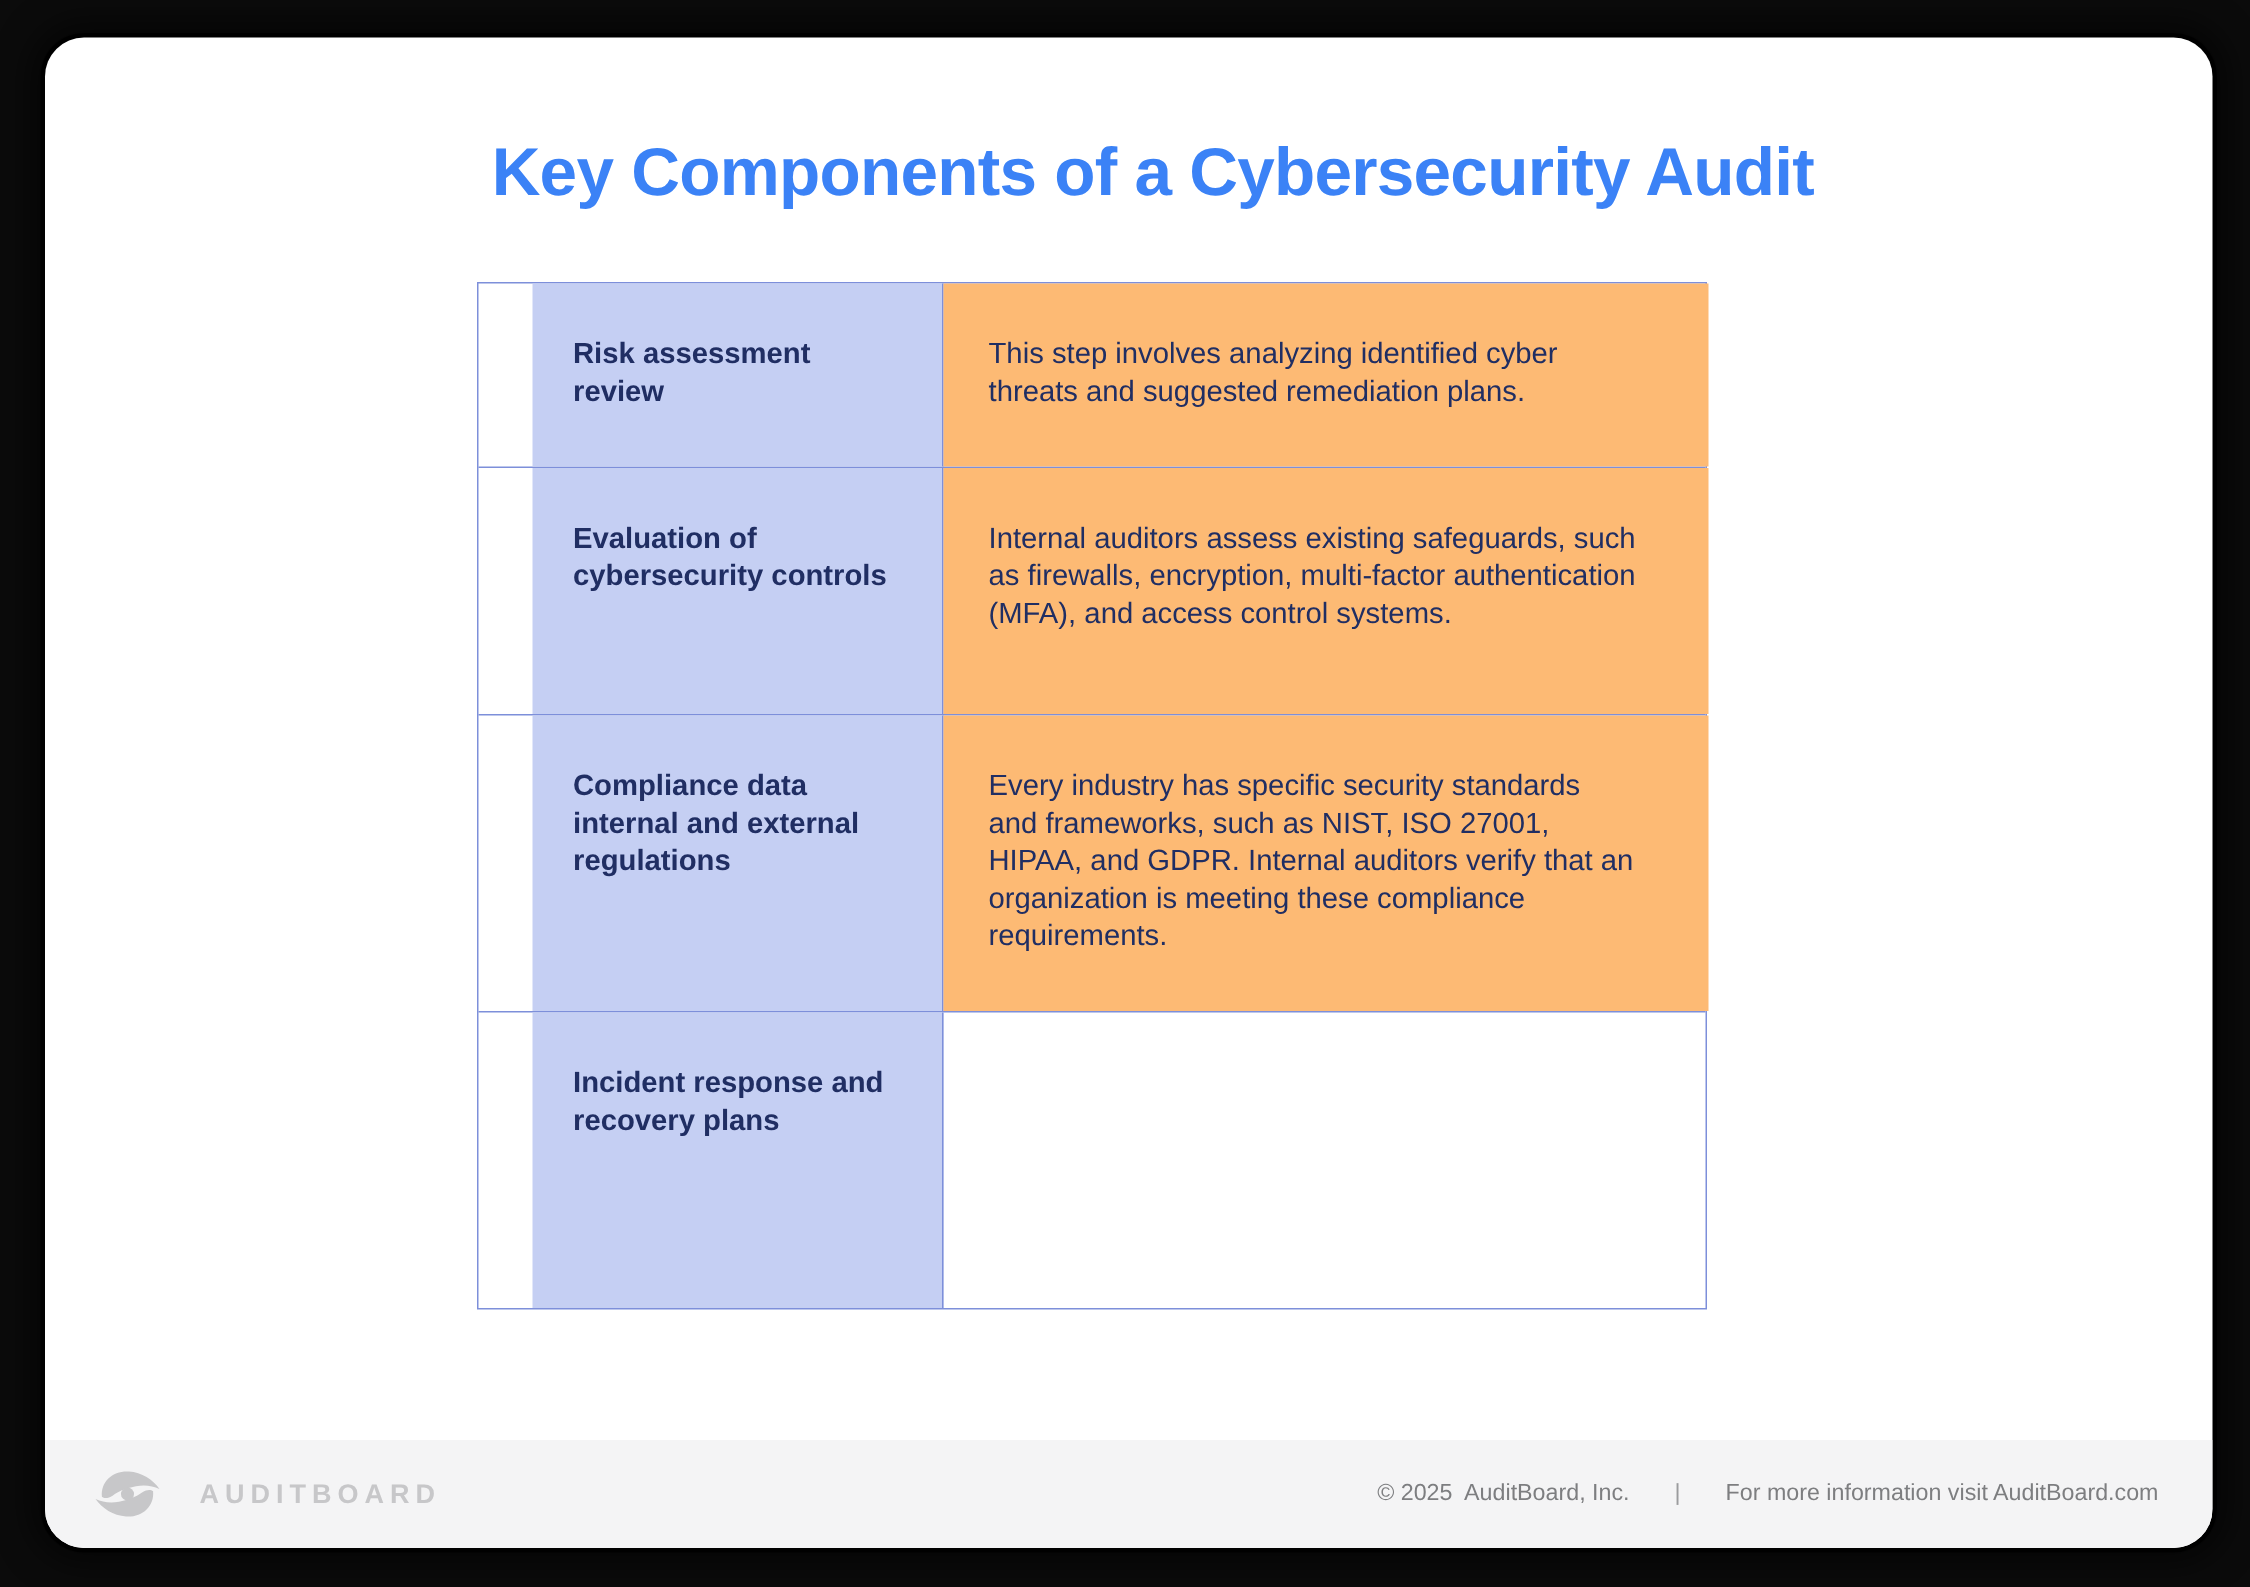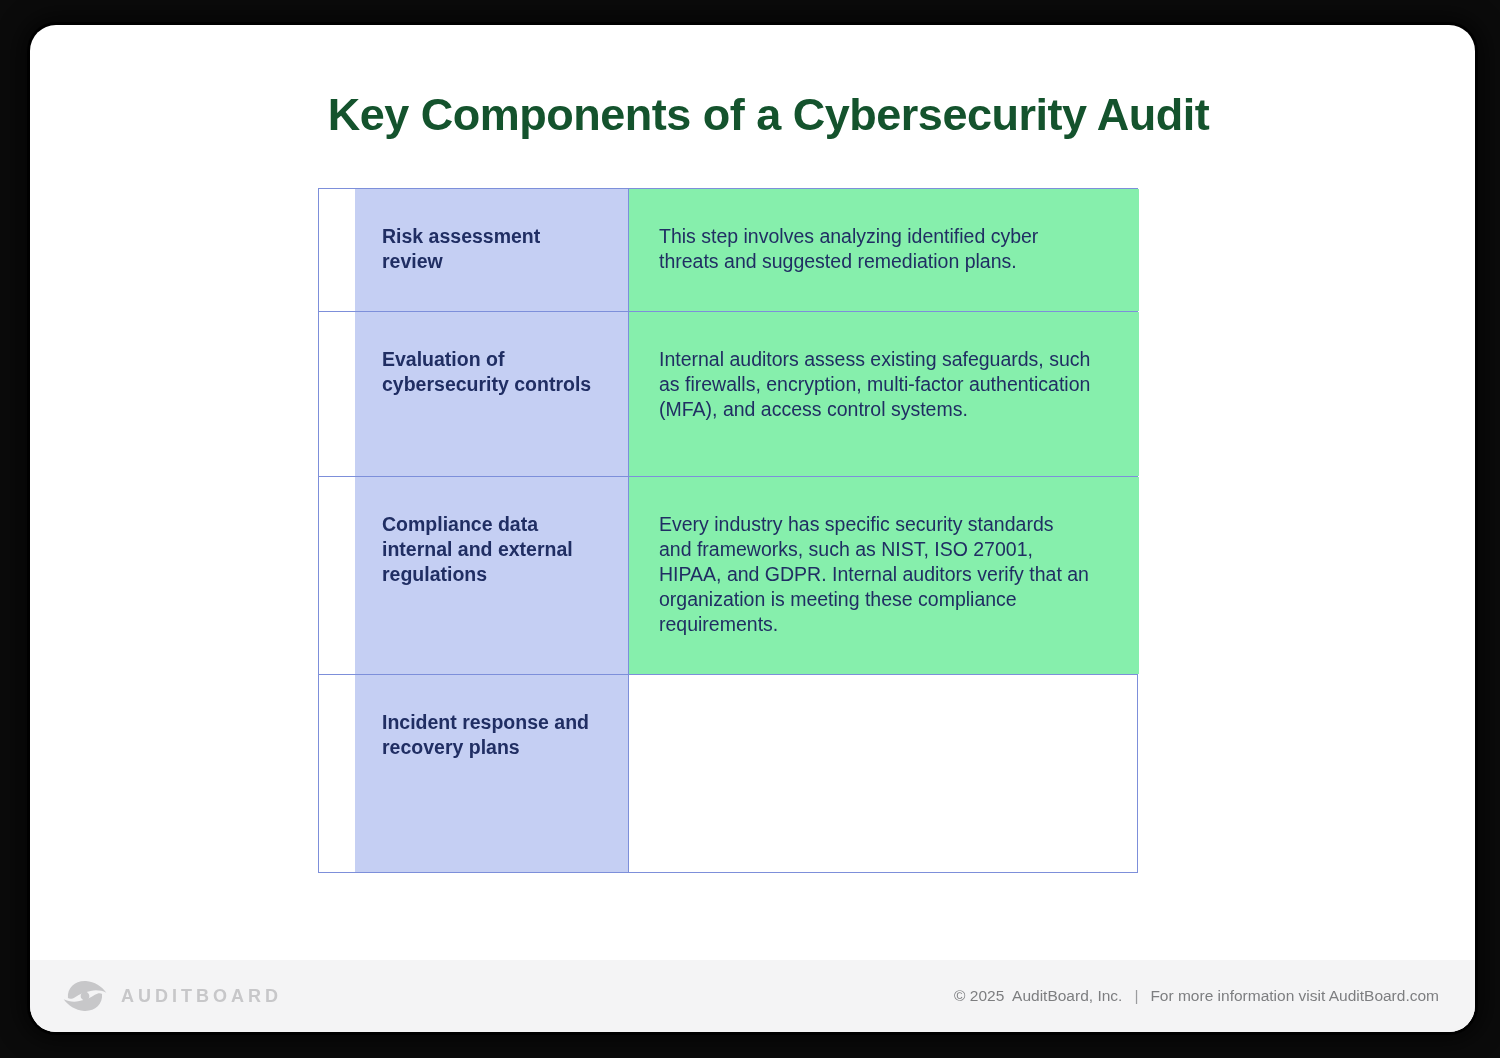"Key Components of a Cybersecurity" .page-title { color: #14532d -> #3b82f6 }
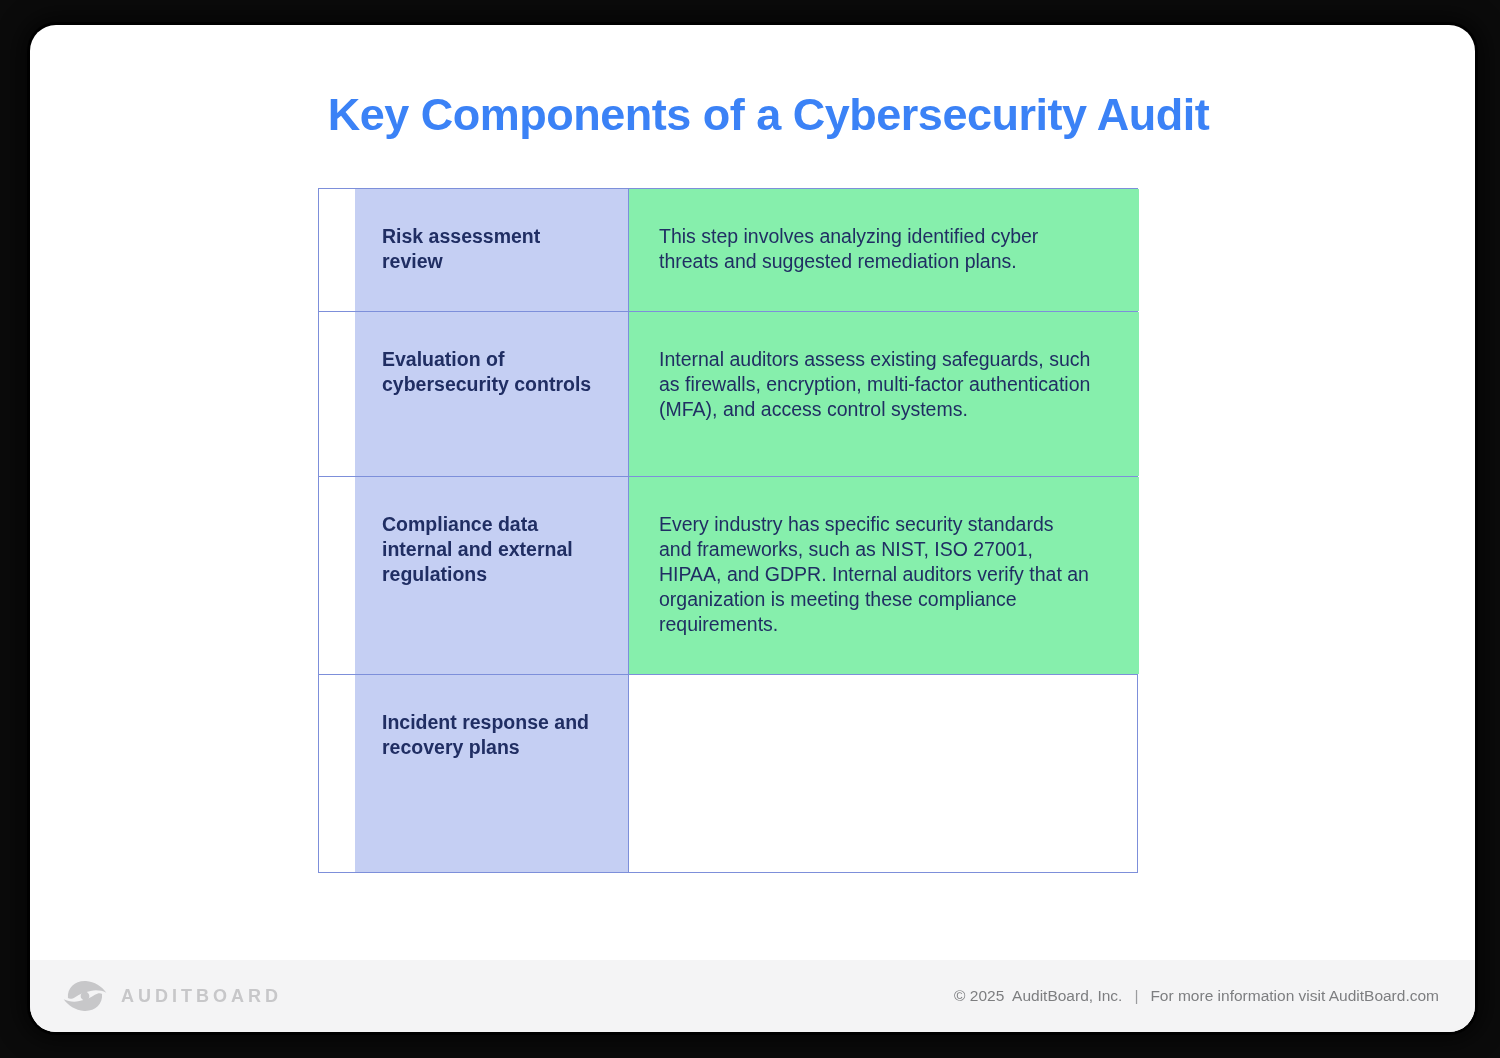"This step involves analyzing identified" .cell-right { background: #86efac -> #fdba74 }
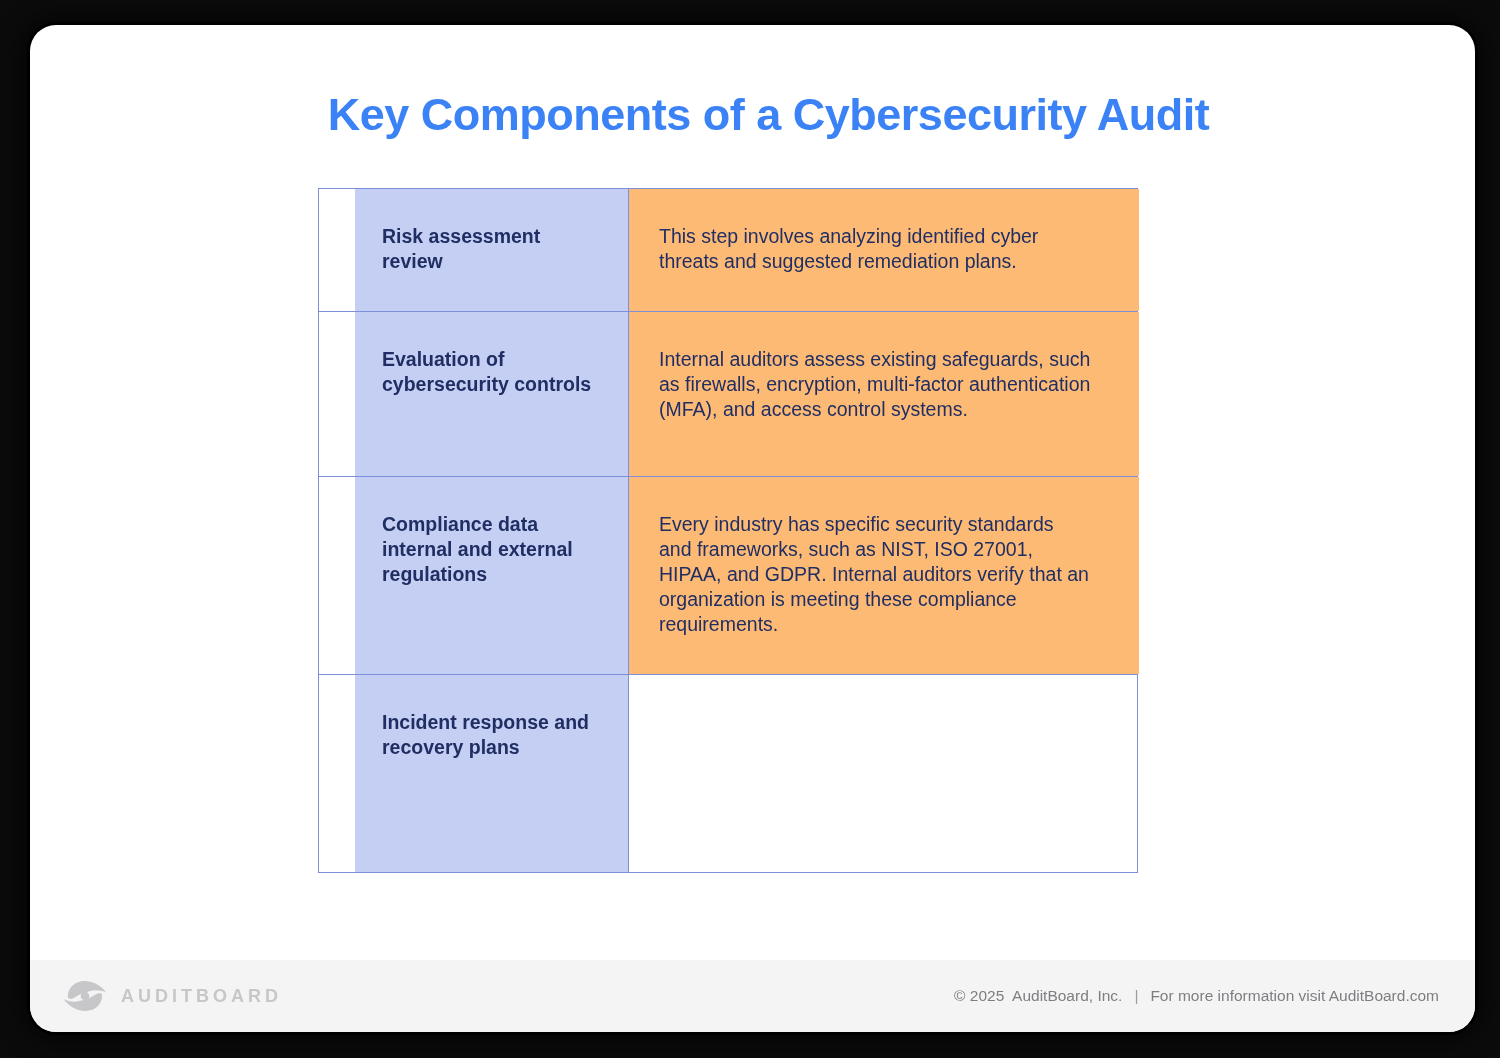"AUDITBOARD" .brand { gap: 13px -> 25px }
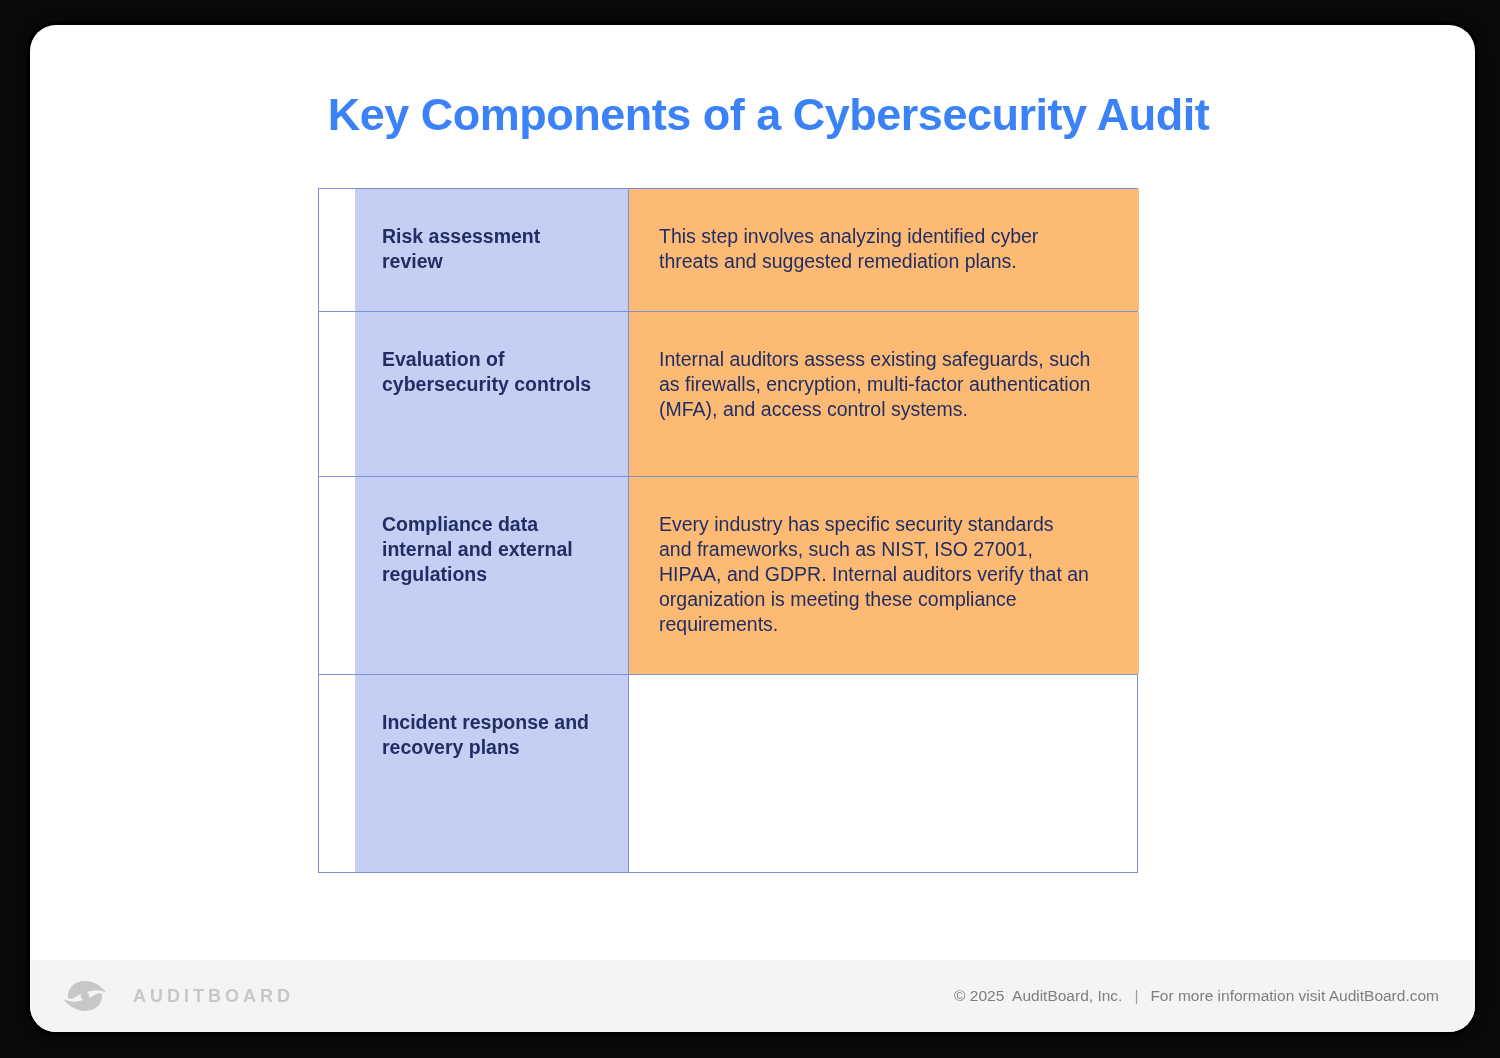"© 2025 AuditBoard, Inc." .footer-right { gap: 12px -> 30px }
